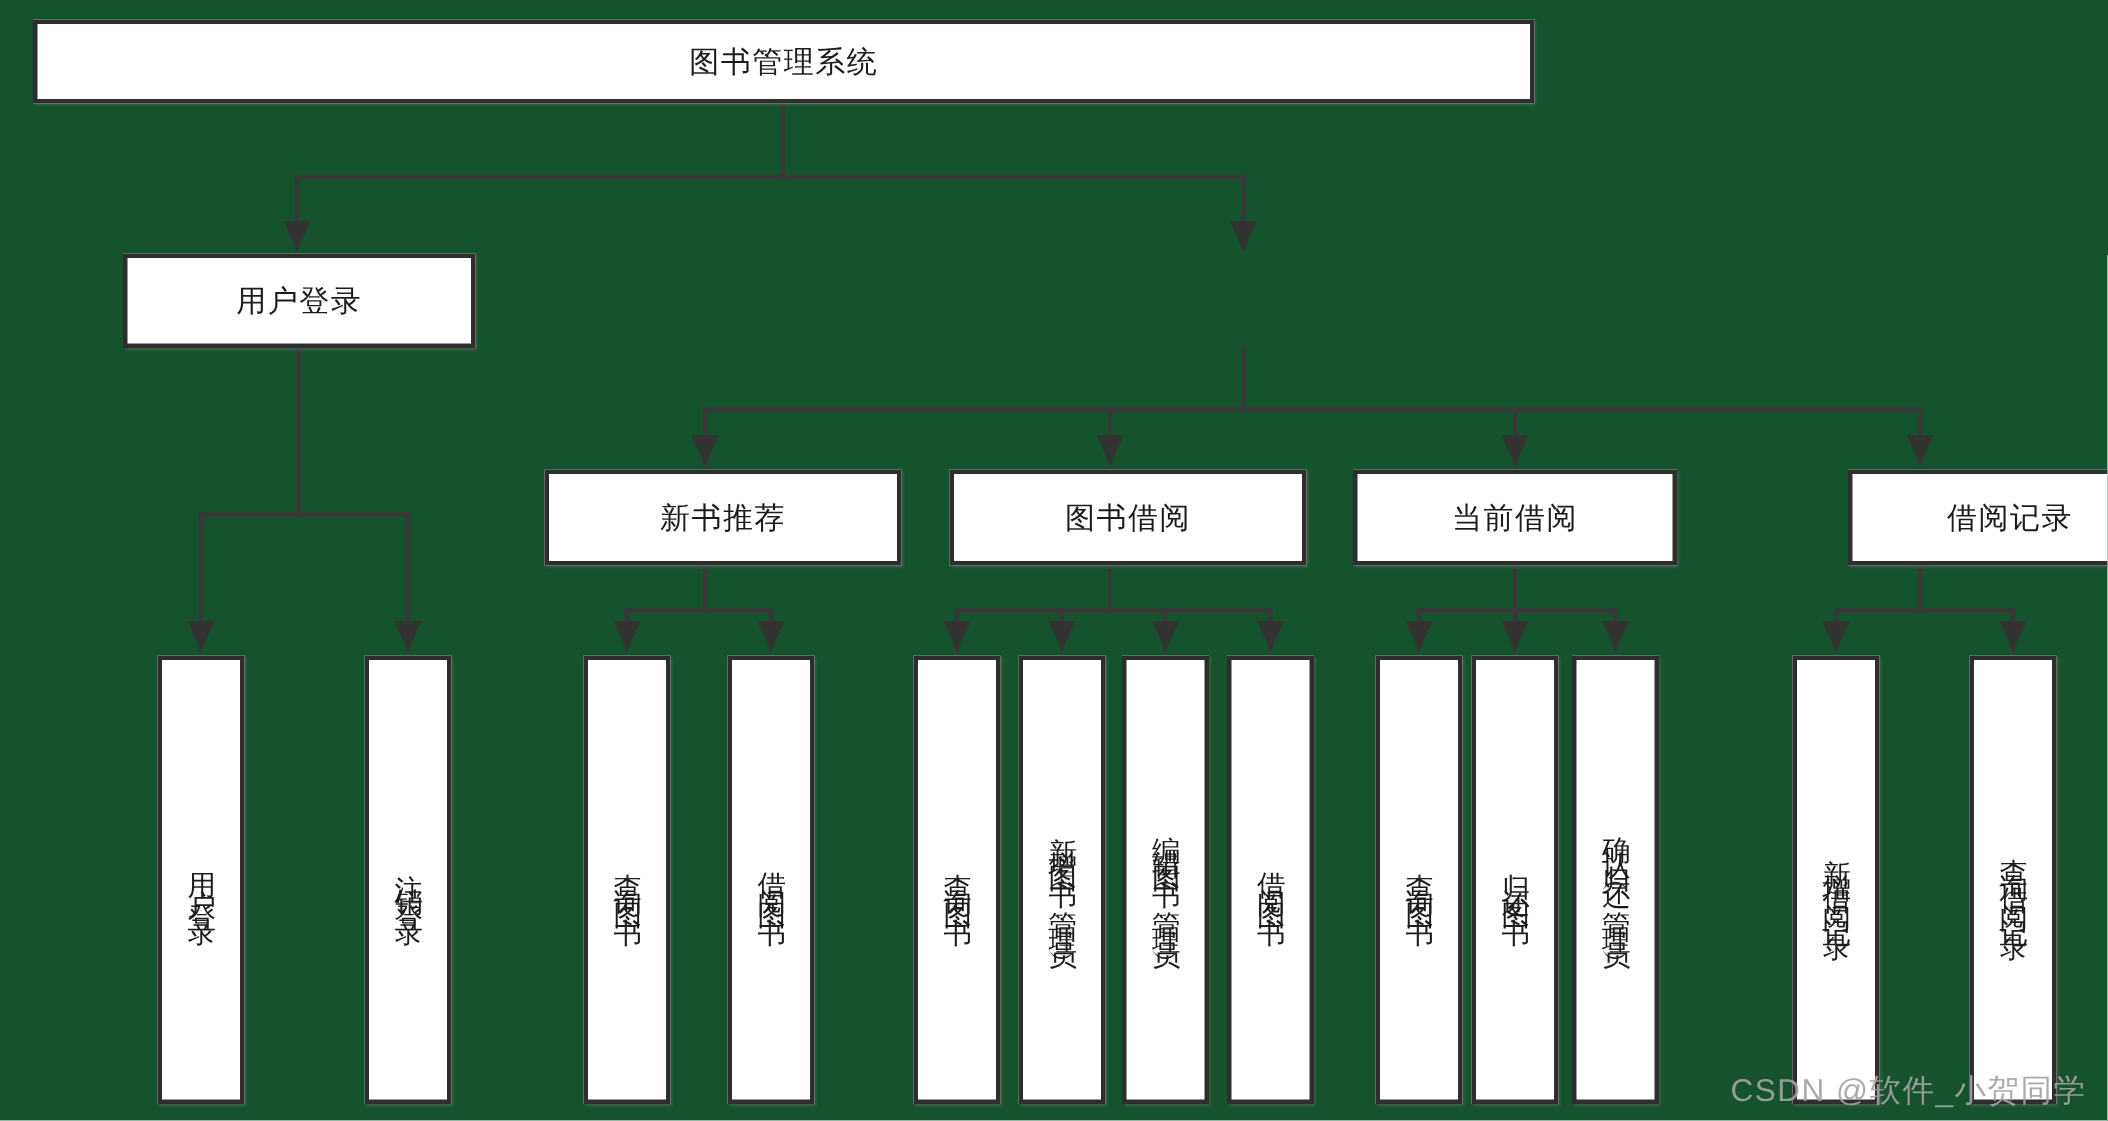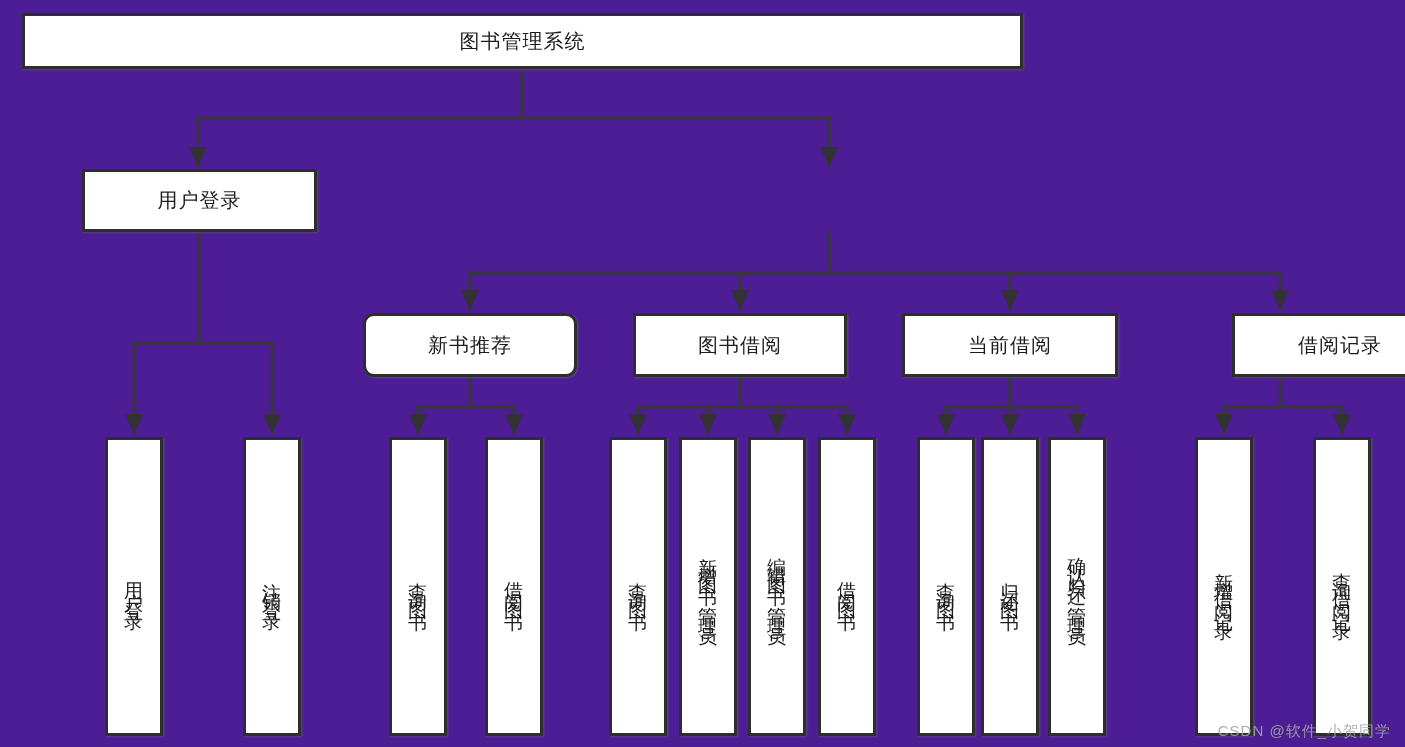"图书管理系统" #canvas { background: #4c1d95 -> #14532d }
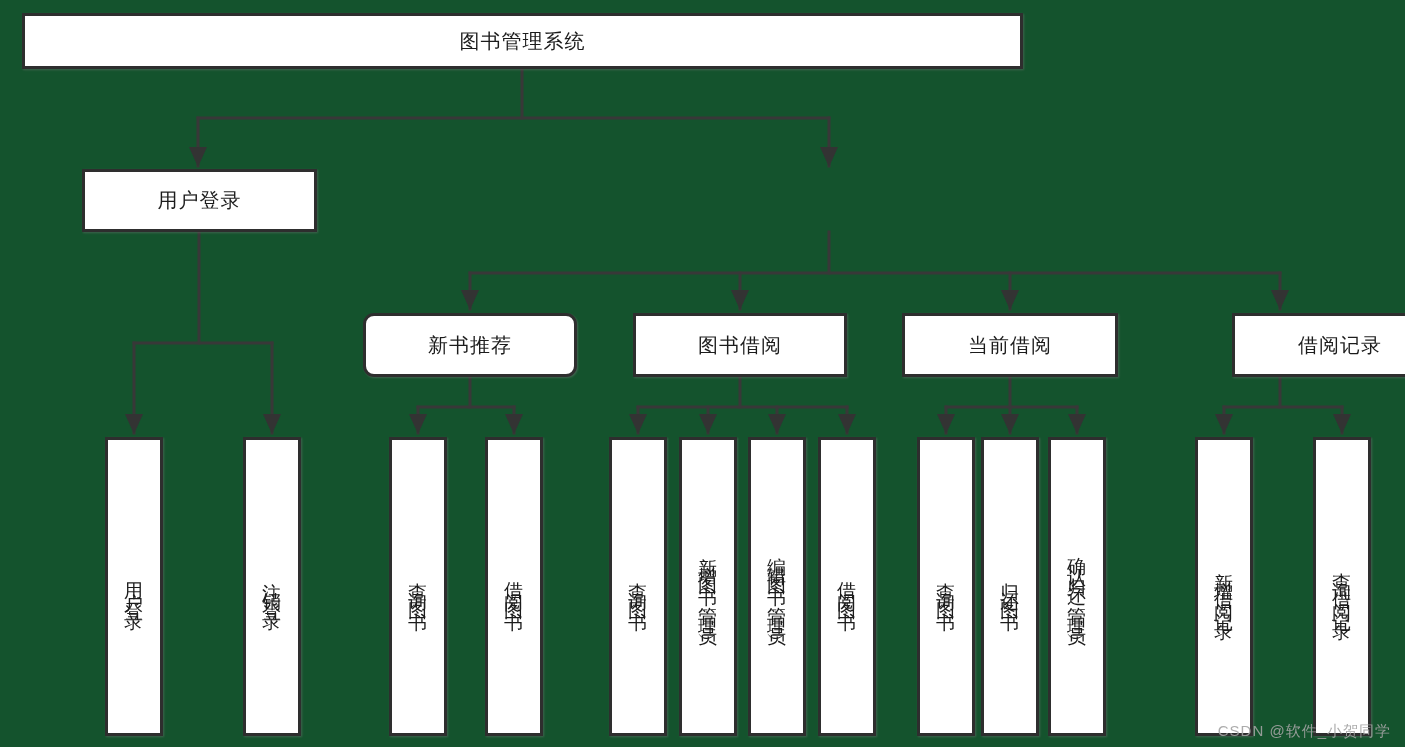"新书推荐" div.box { border-radius: 11px -> none; width: 214px -> 238px }
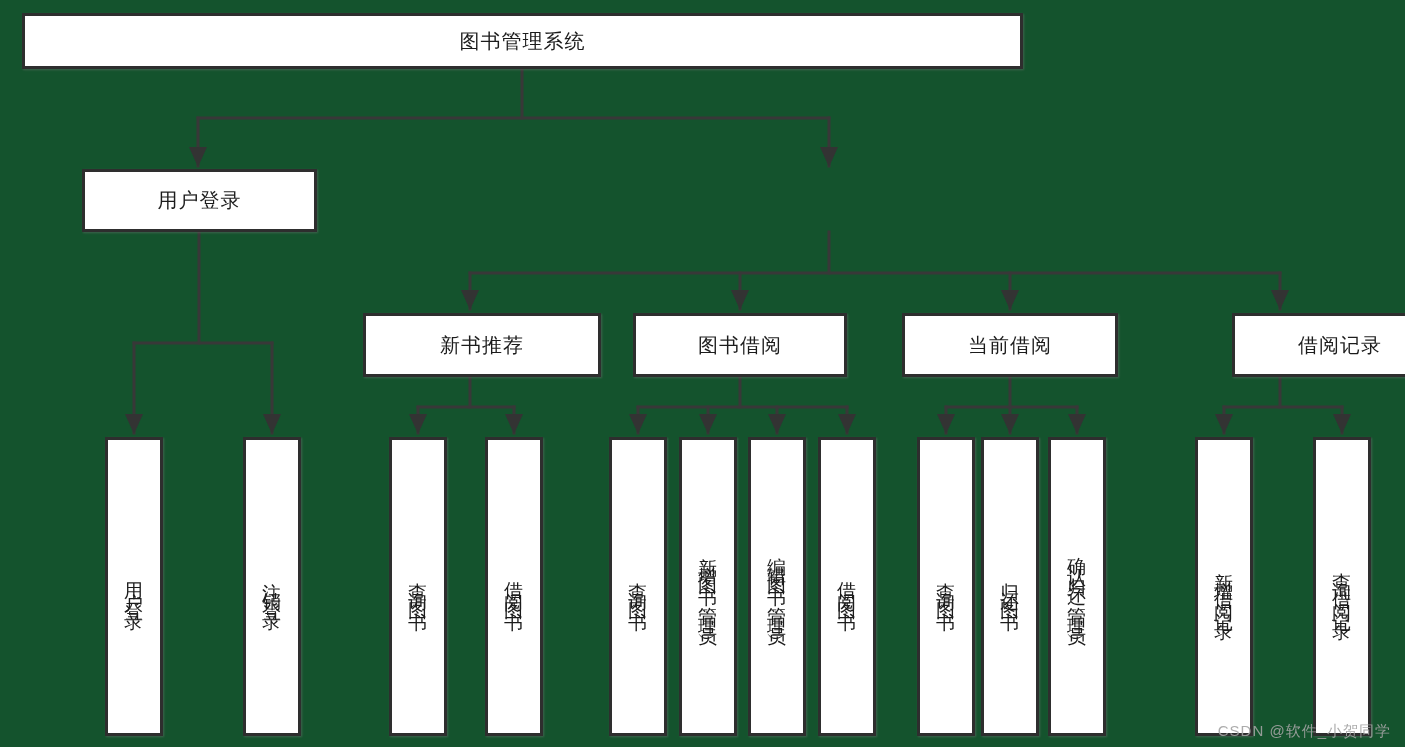"图书借阅" div.box { width: 214px -> 238px }
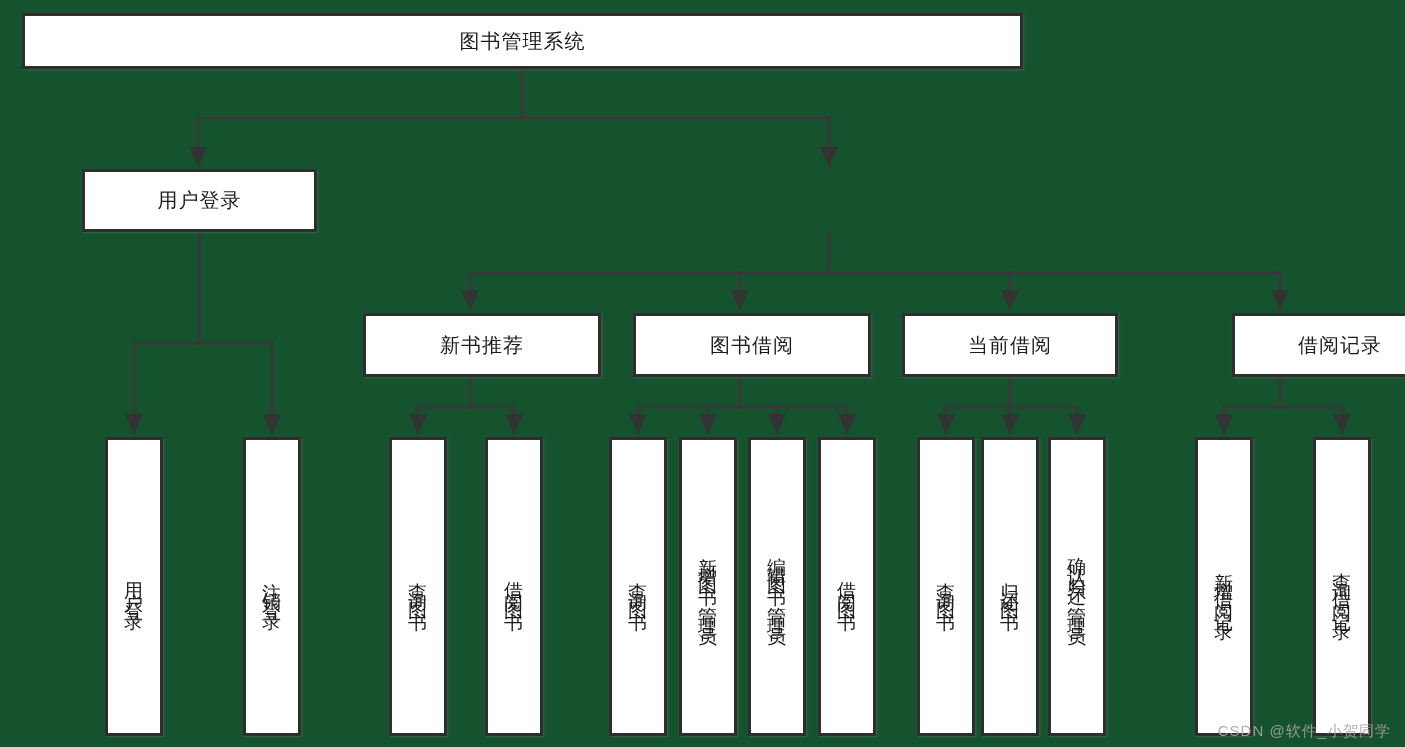"CSDN @软件_小贺同学" .watermark { font-size: 15px -> 21px }
